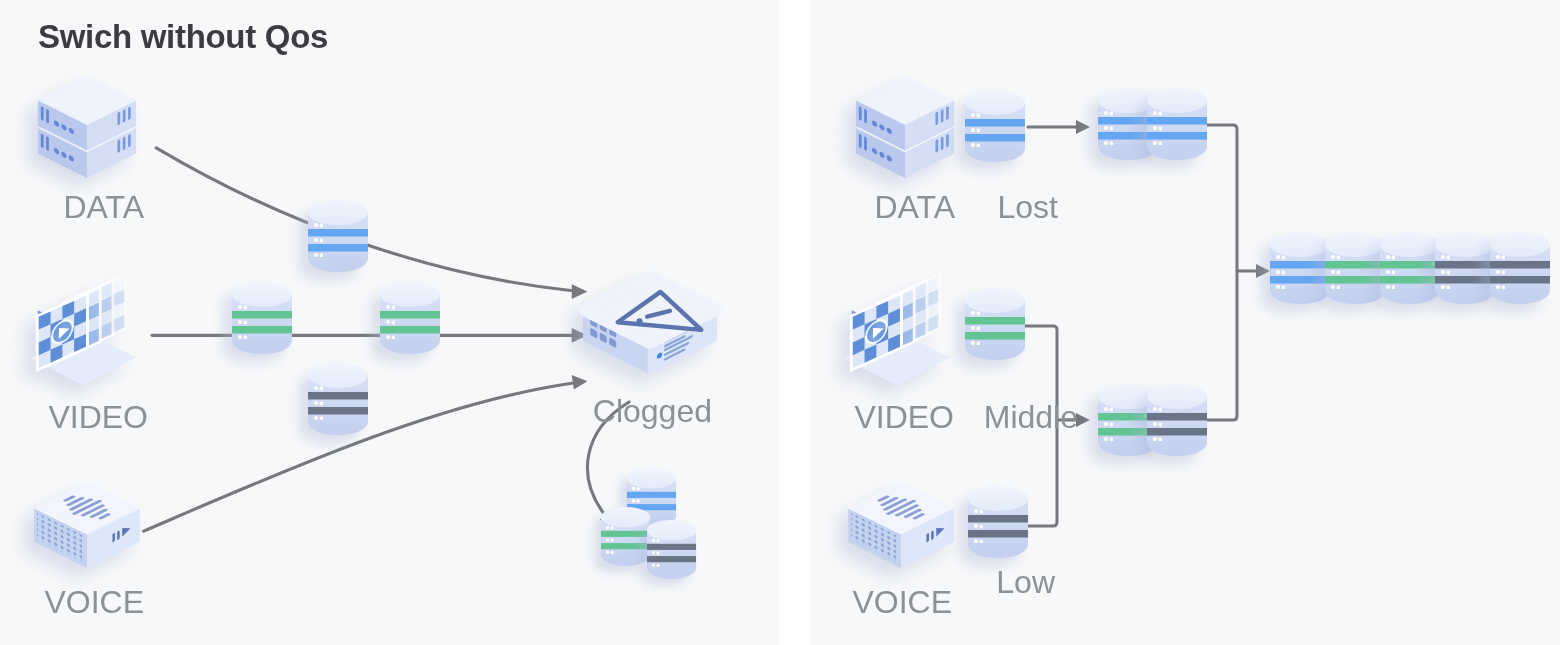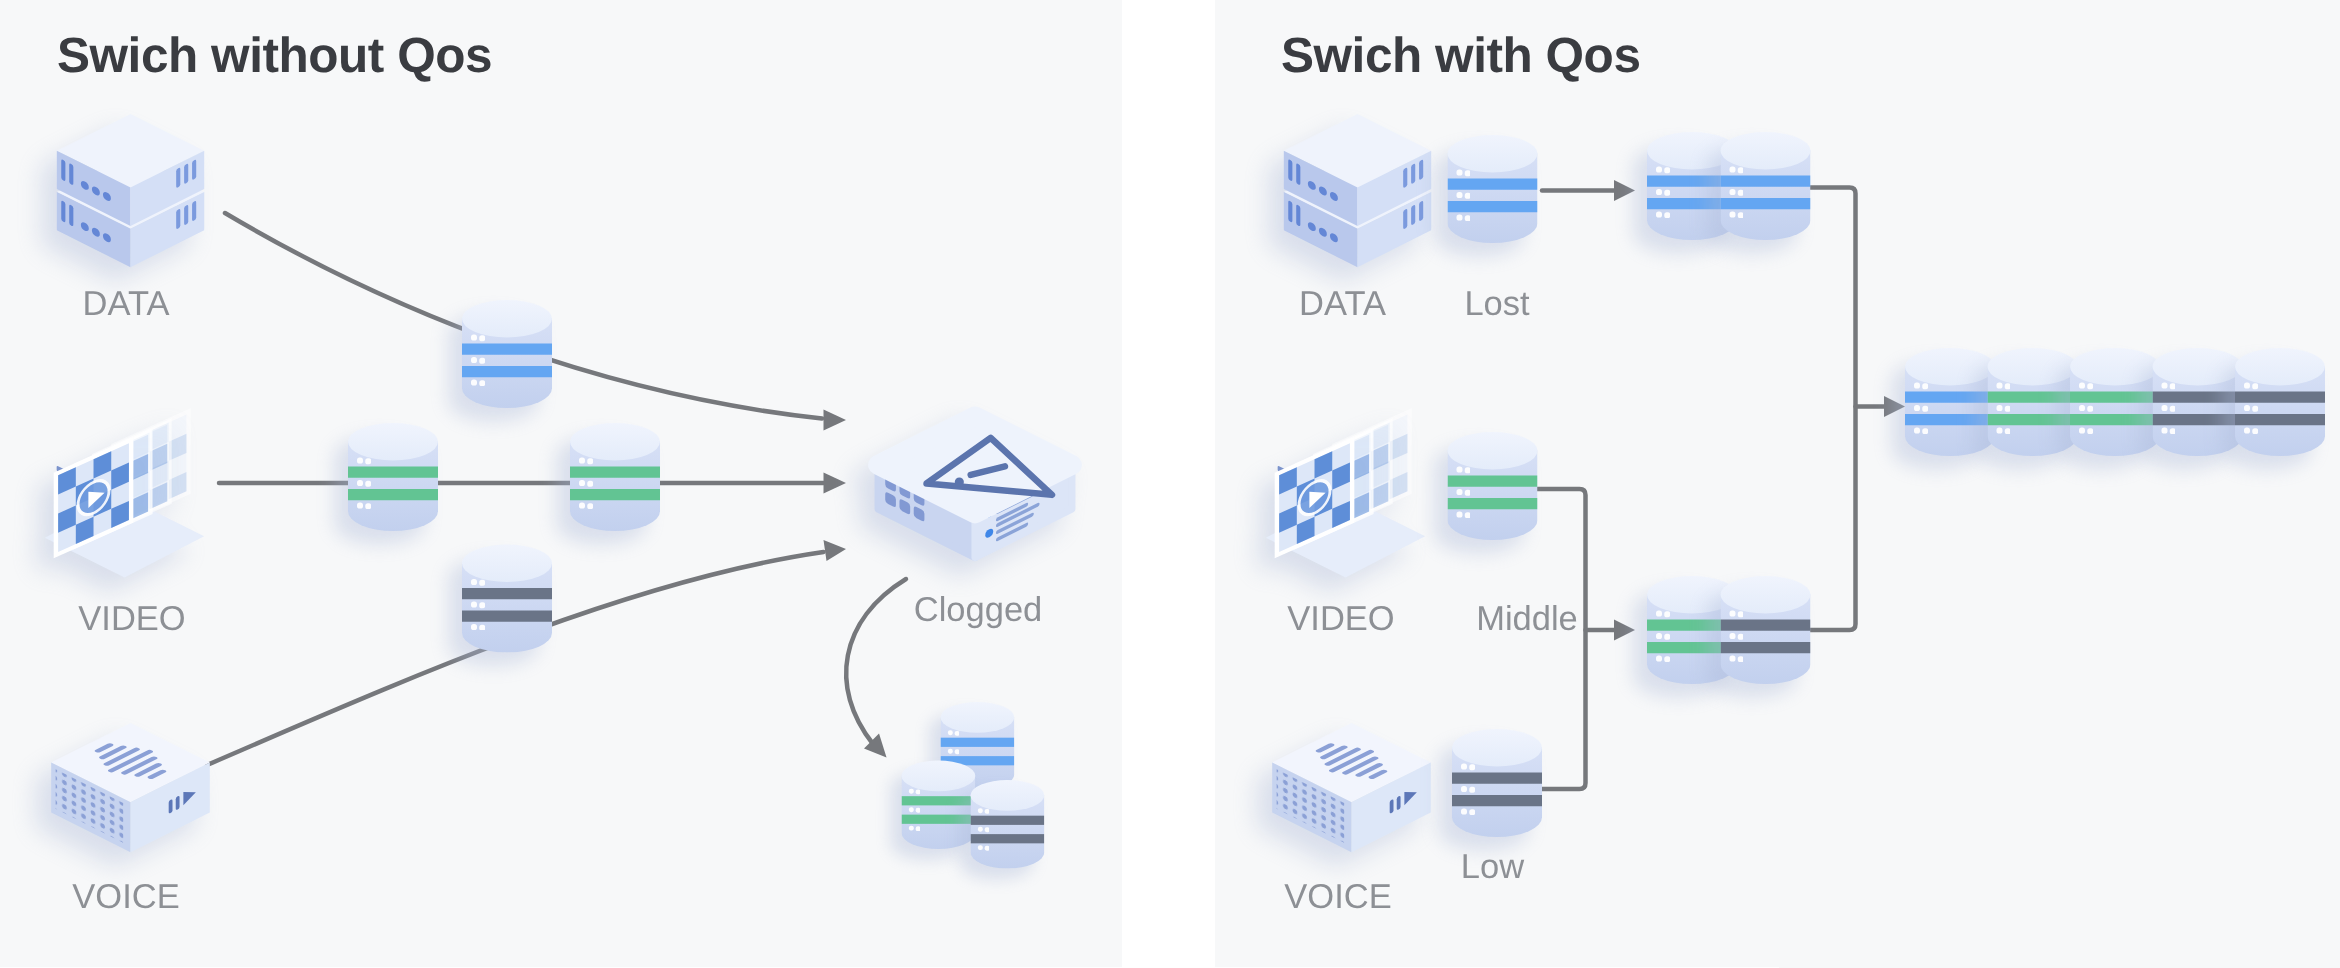"Swich without Qos" #panelL { padding-left: none -> 31px }
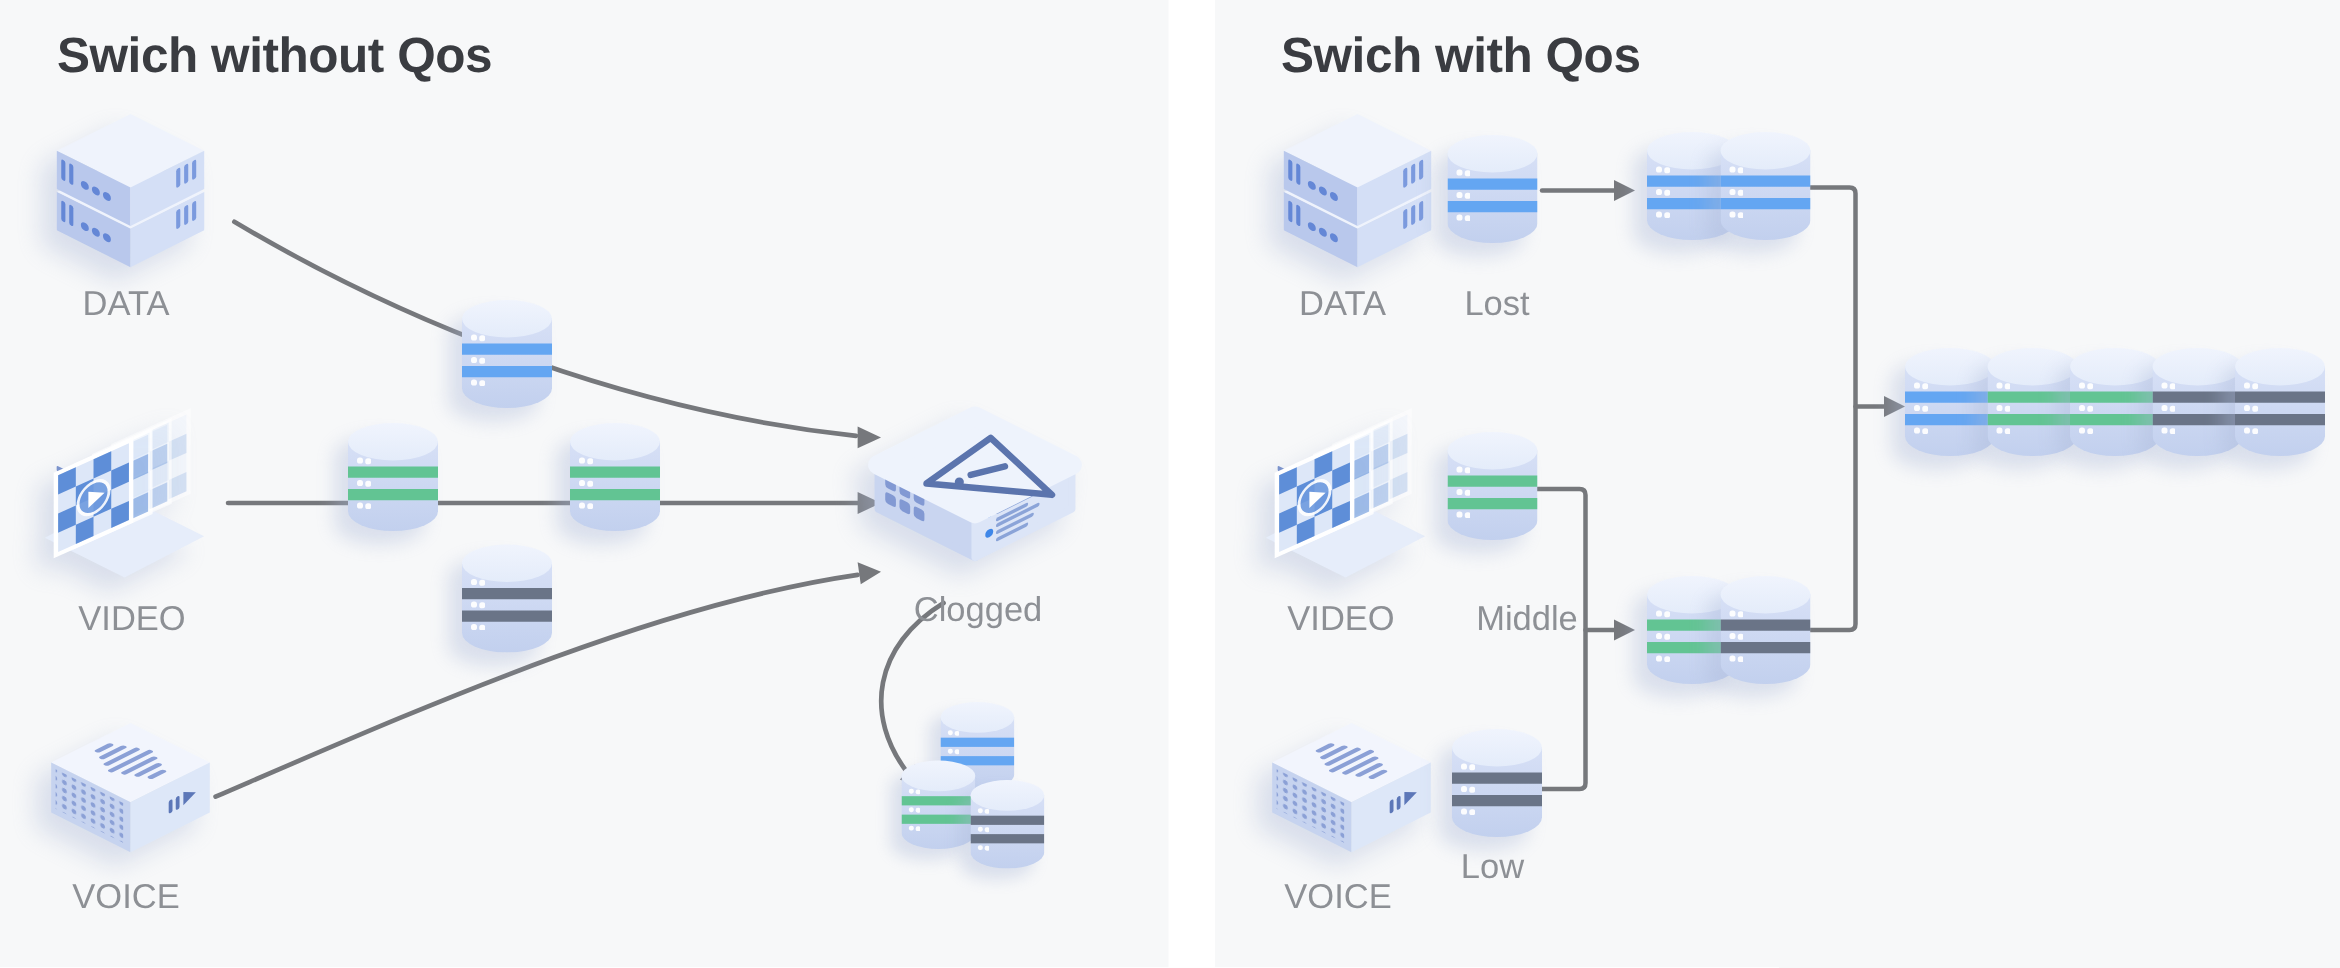"Swich with Qos" h1.title { html: <h1>Swich with Qos</h1> -> none }
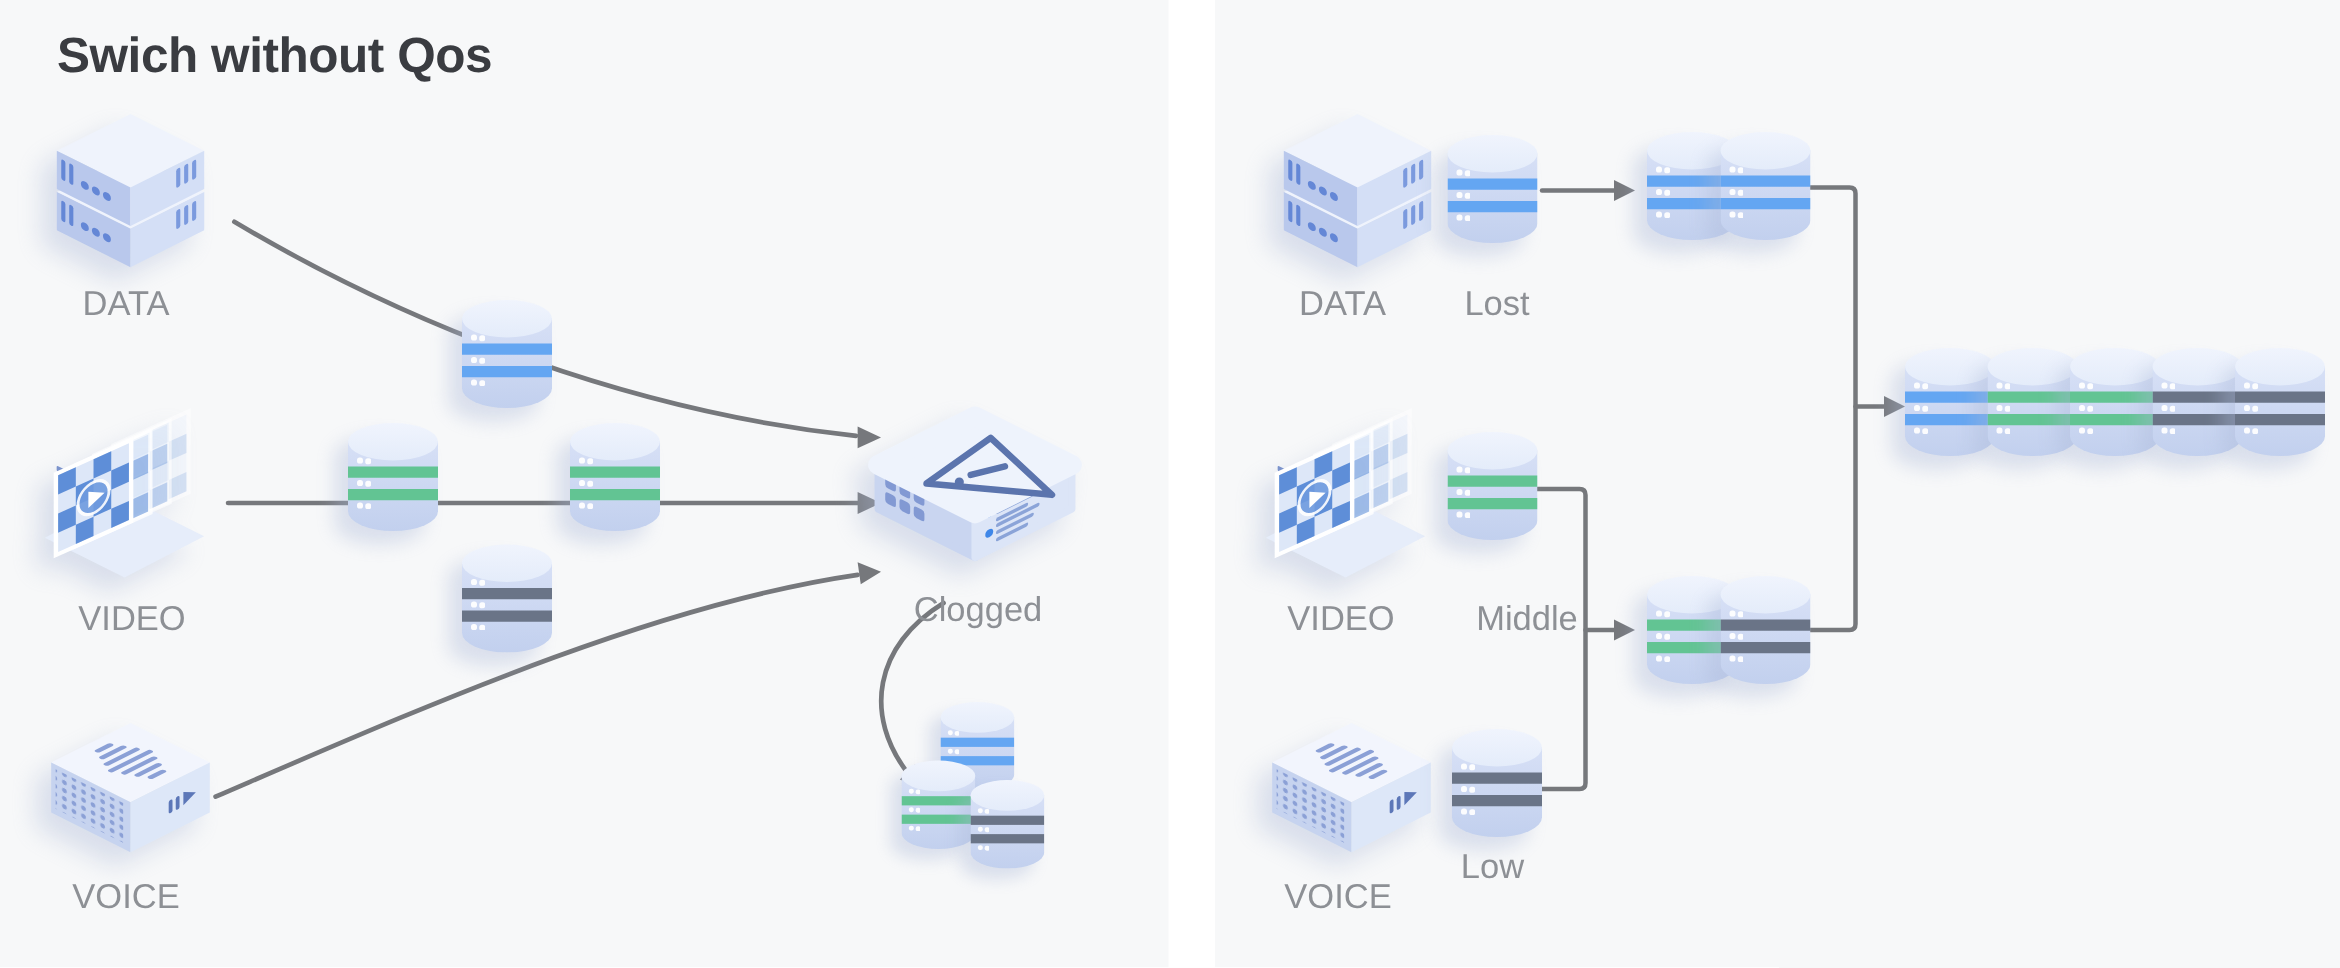"DATA" .lbl { font-size: 23px -> 32px; text-align: center -> right }
